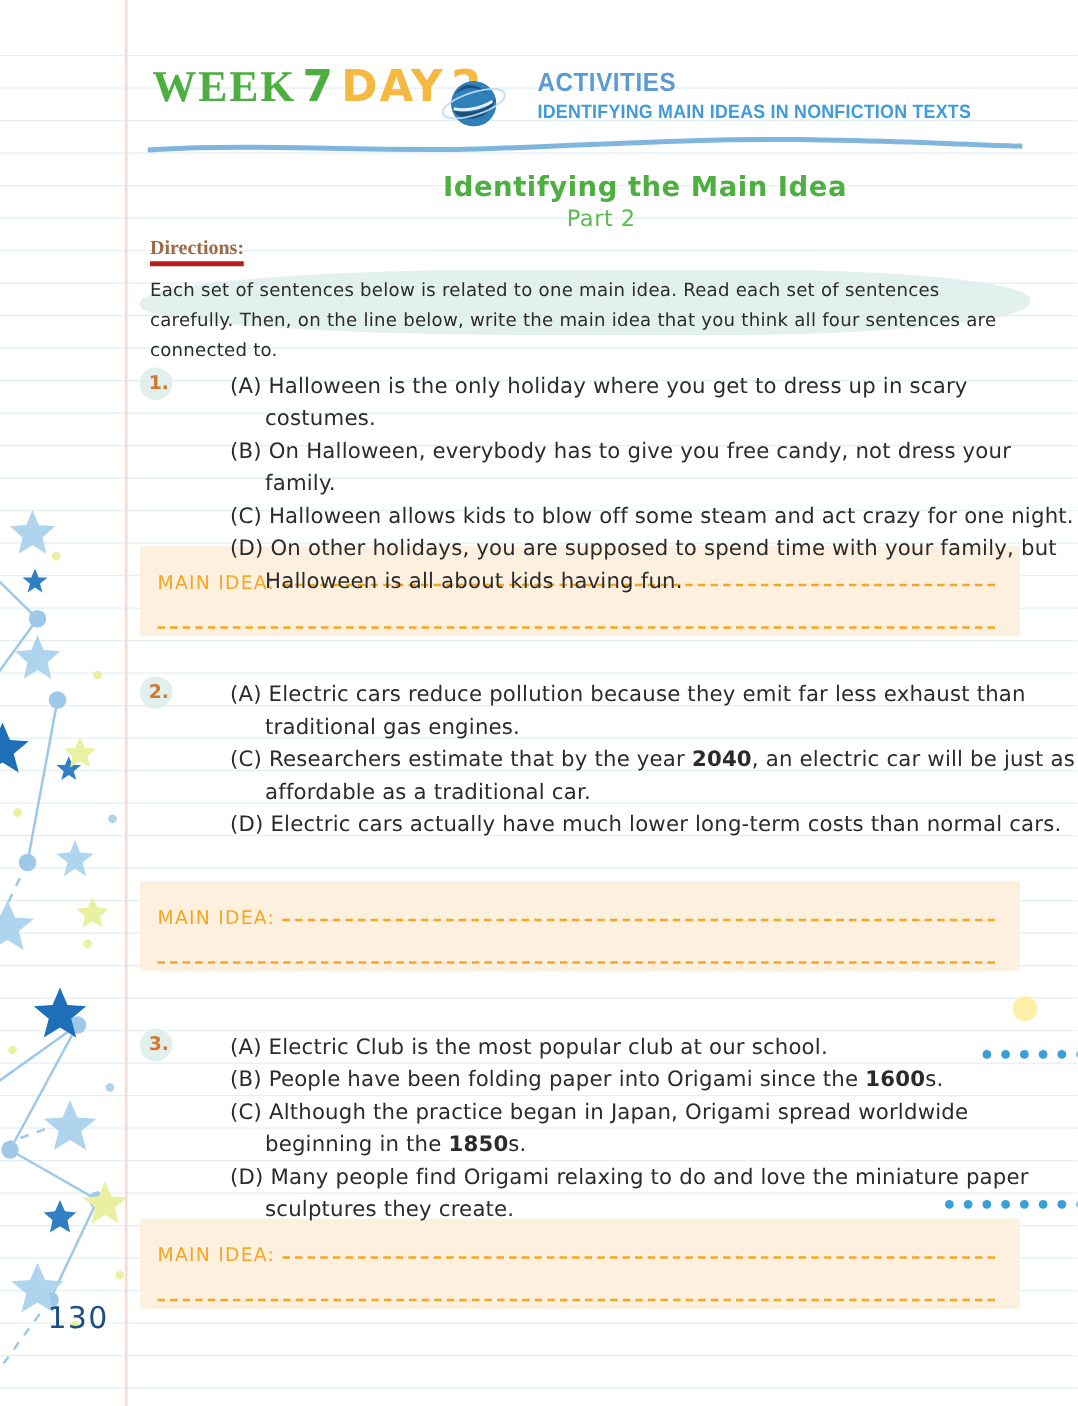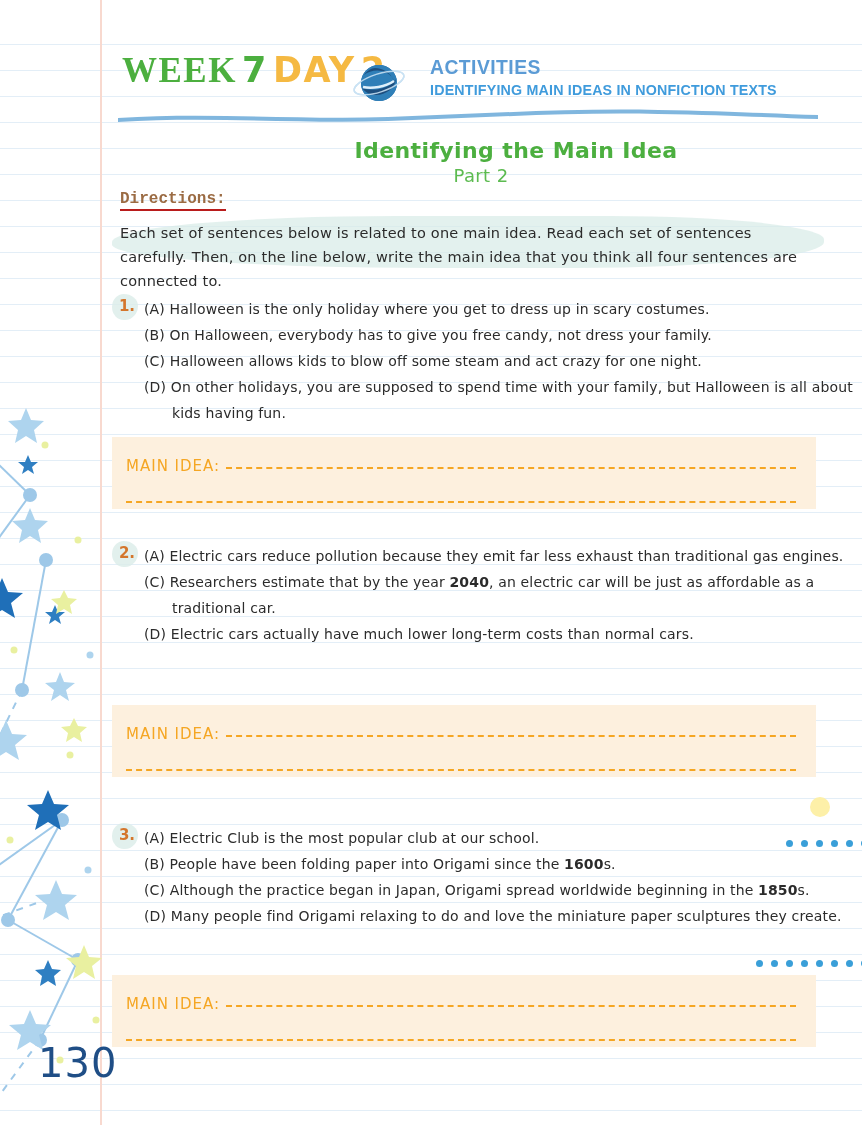"Directions:" #directions-label { border-bottom: 2px solid #b91c1c -> 4px solid #b91c1c; font-family: Liberation Mono, monospace -> Liberation Serif, serif }
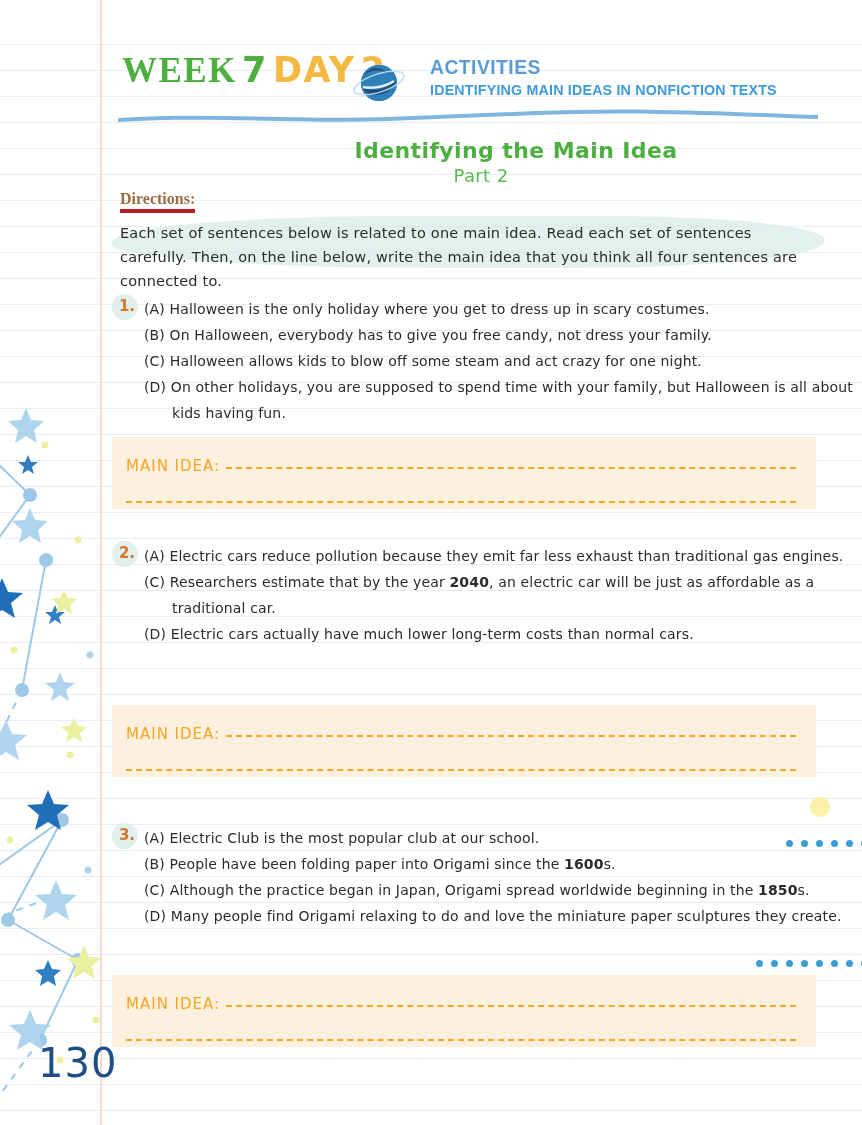"(A) Halloween is the only" .sentence { font-size: 14px -> 17px; margin-left: none -> 40px }
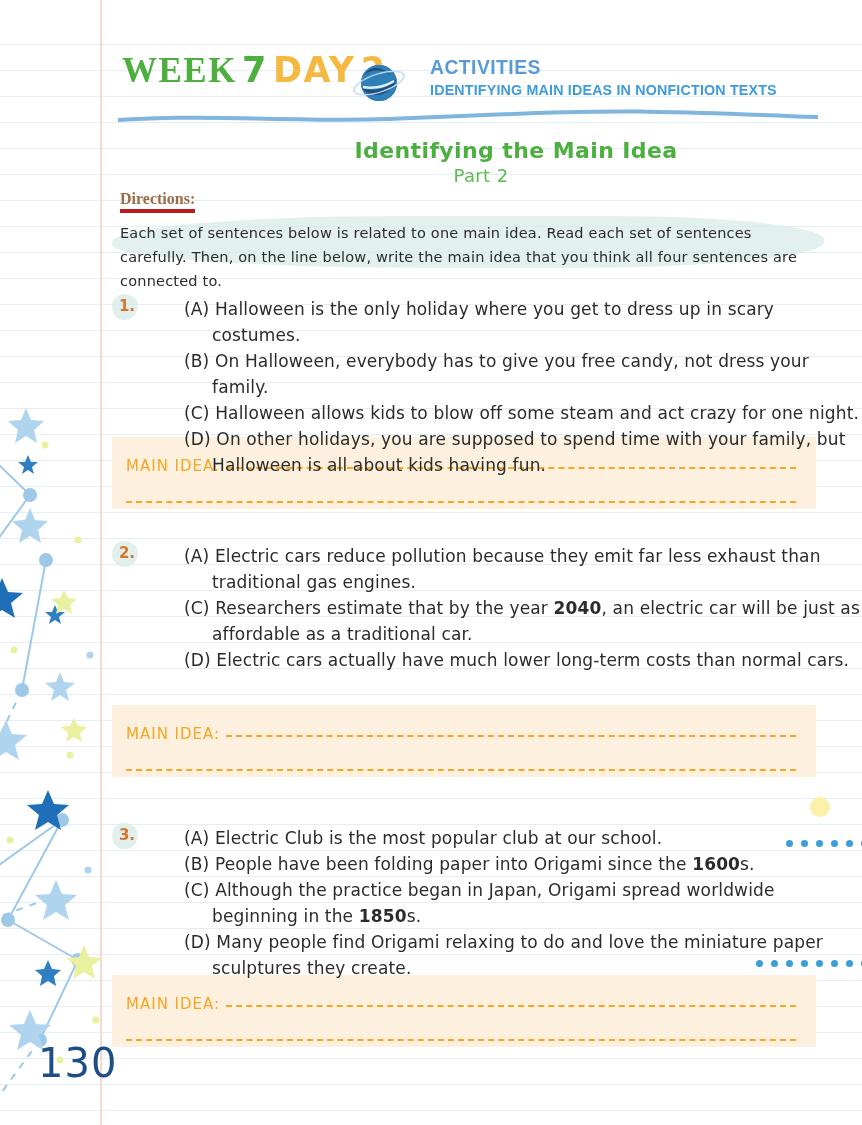"130" #page-number { font-size: 40px -> 24px }
